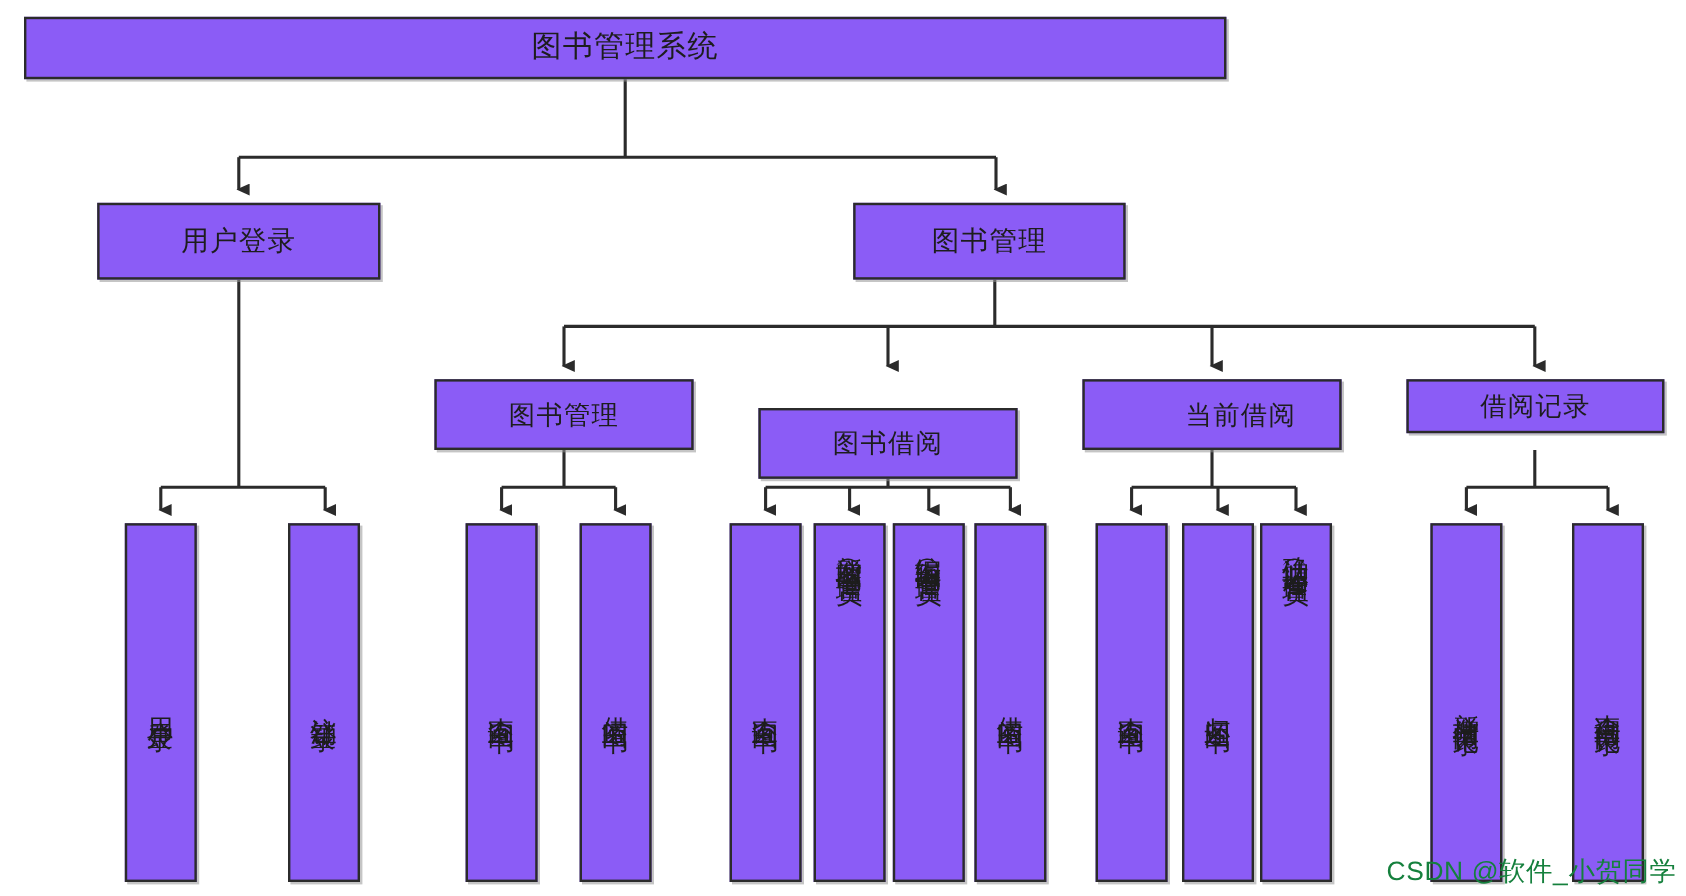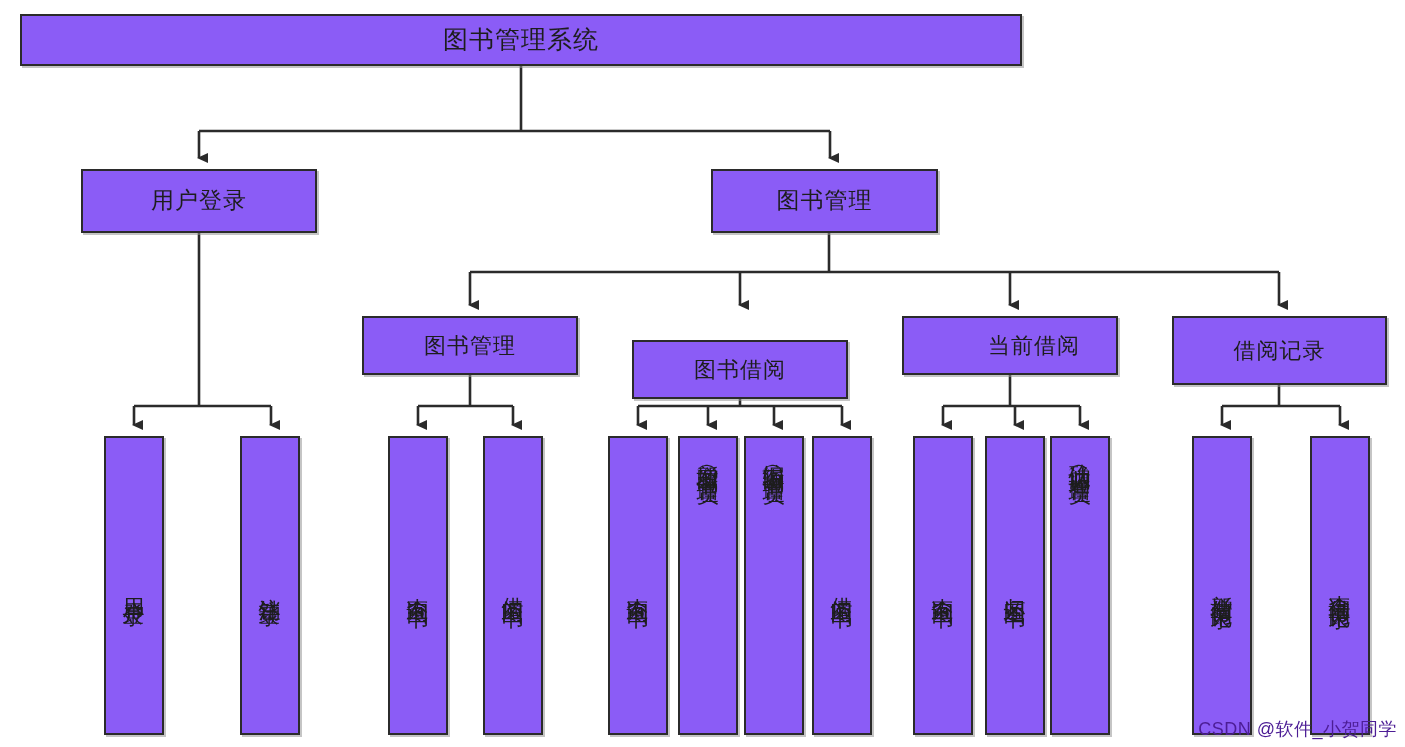"借阅记录" div.node { height: 69px -> 45px }
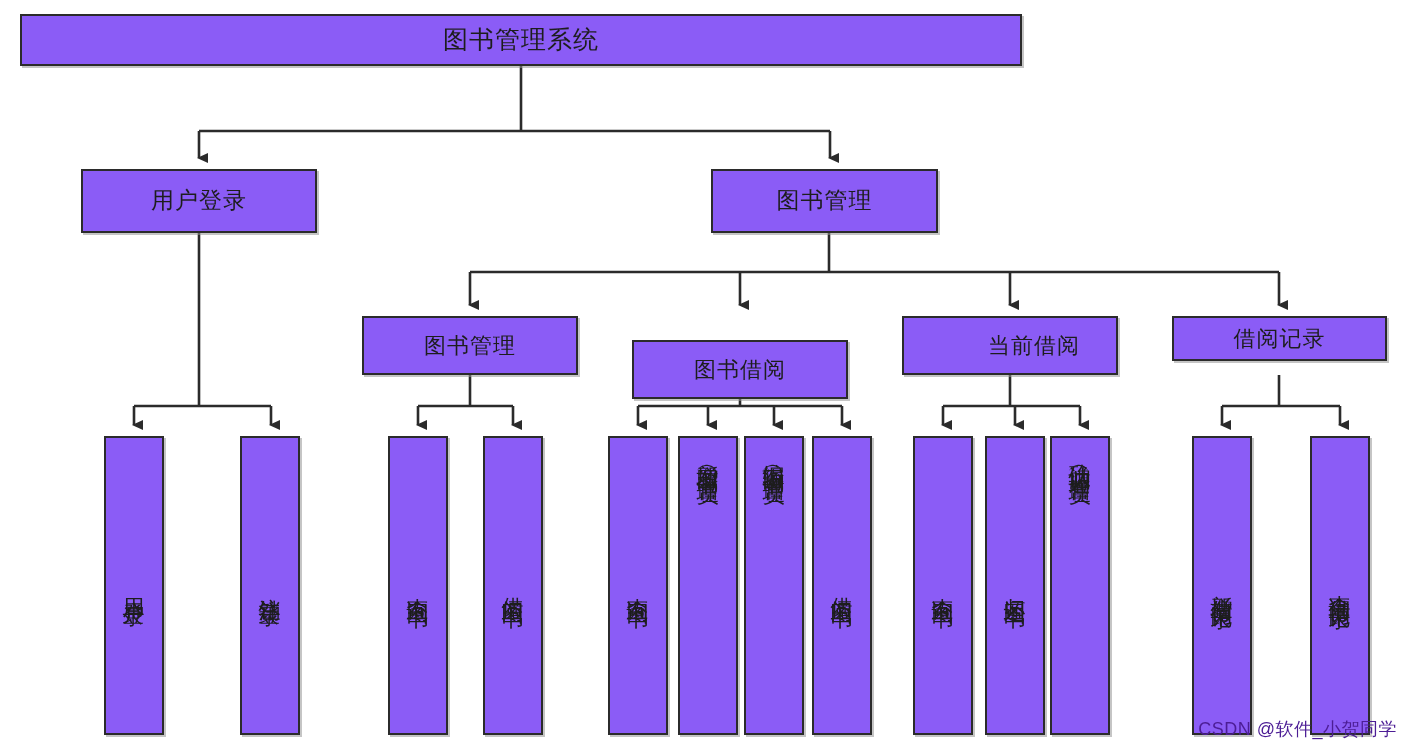"CSDN @软件_小贺同学" #watermark { color: #4c1d95 -> #15803d; font-size: 18px -> 22px }
